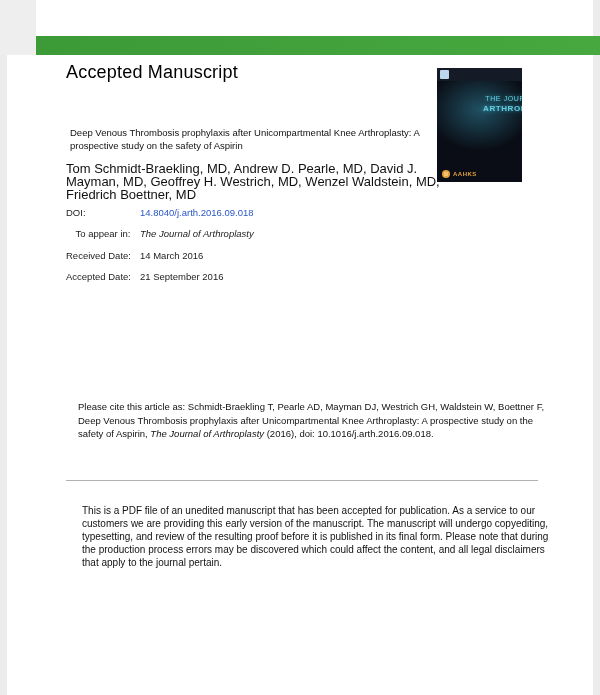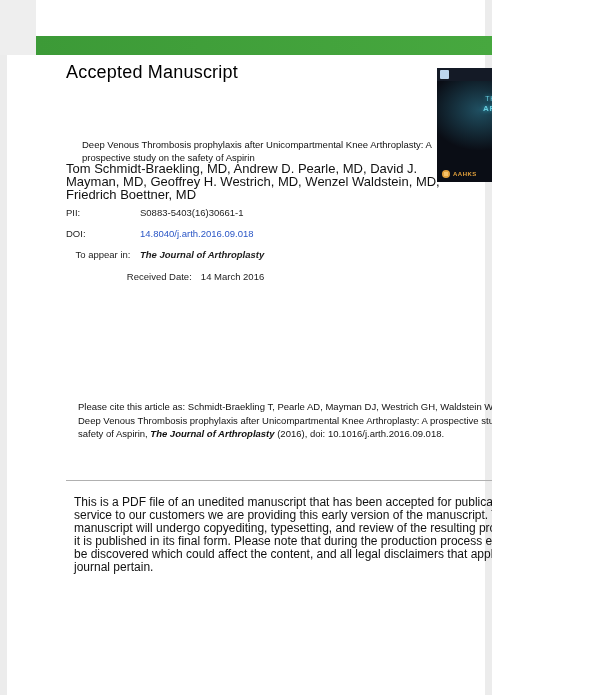"Accepted Manuscript" .page { width: 492px -> 600px }
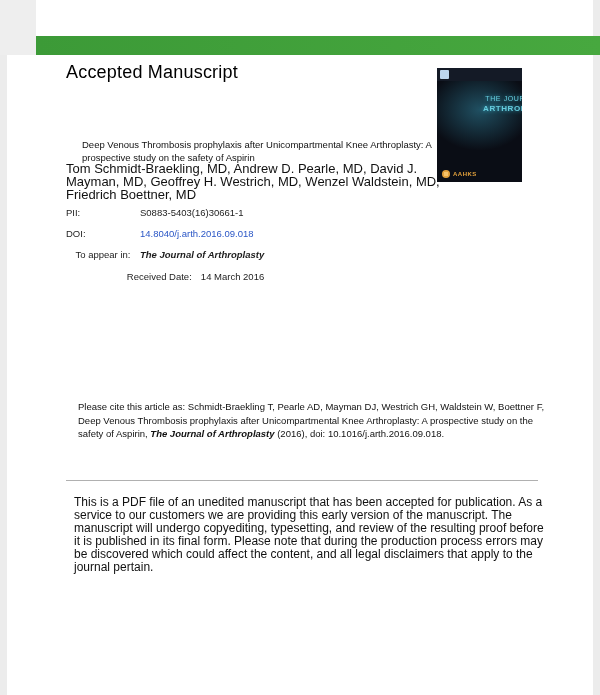"Deep Venous Thrombosis prophylaxis after" .article-title { margin: 16px -> 4px }
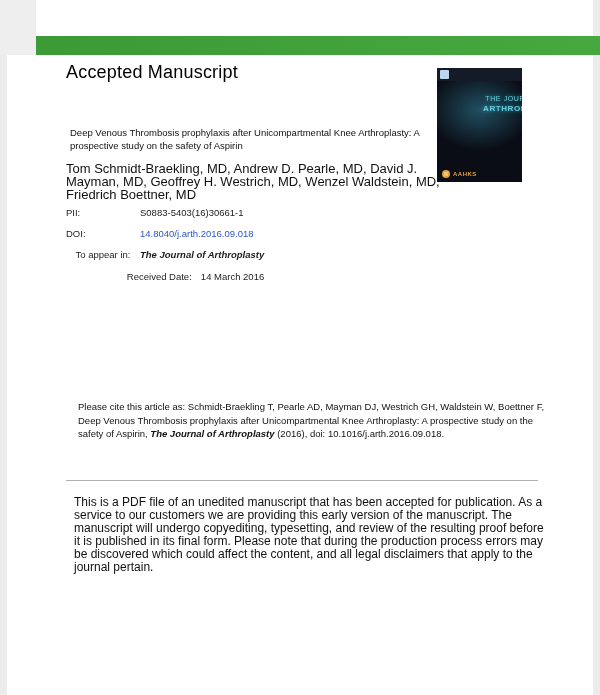"PII:" div.meta-row { html: <div> <span>PII:</span> <span>S0883-5403(16)30661-1</span> </div> -> none }
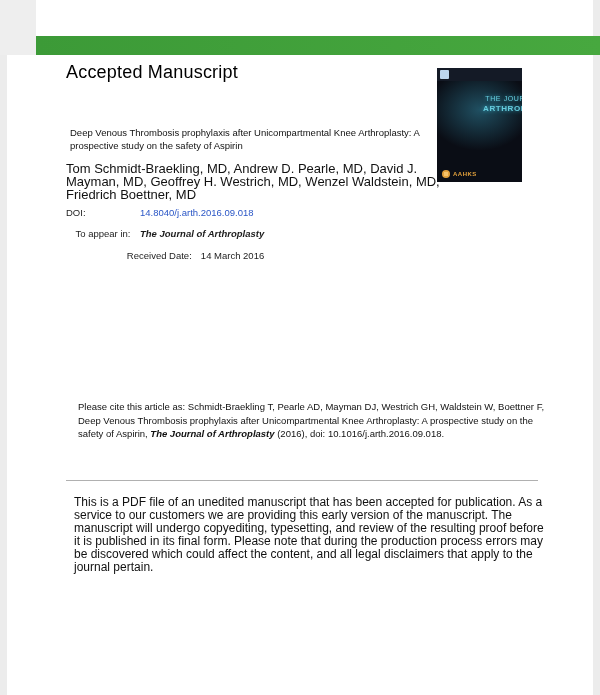"The Journal of Arthroplasty" .italic { font-weight: bold -> none }
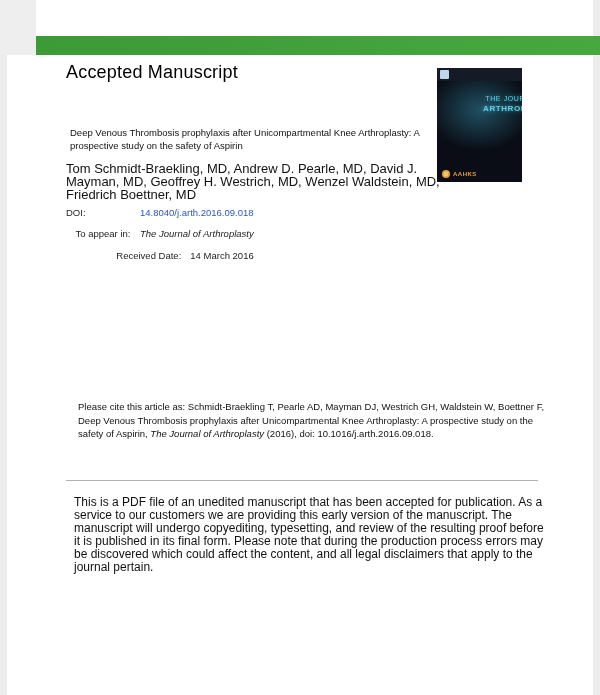"Received Date:" .gap2 { justify-content: flex-end -> none }
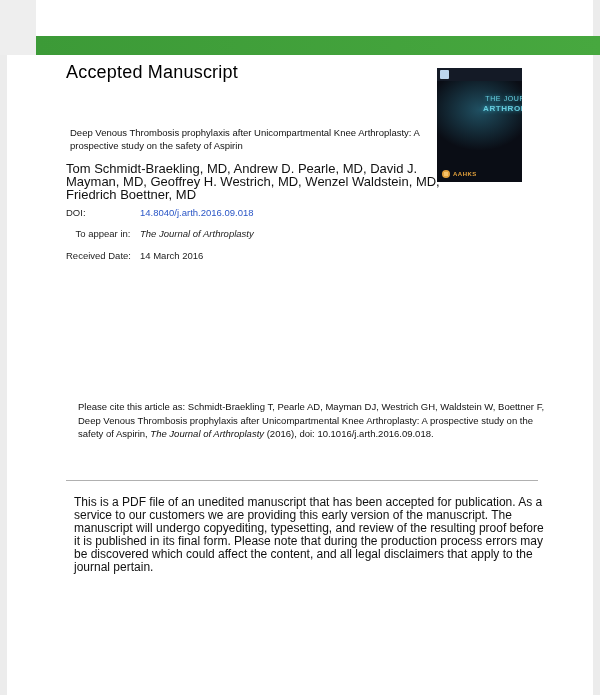"Accepted Date:" div.meta-row { html: none -> <div> <span>Accepted Date:</span> <span>21 September 2016</span> </div> }
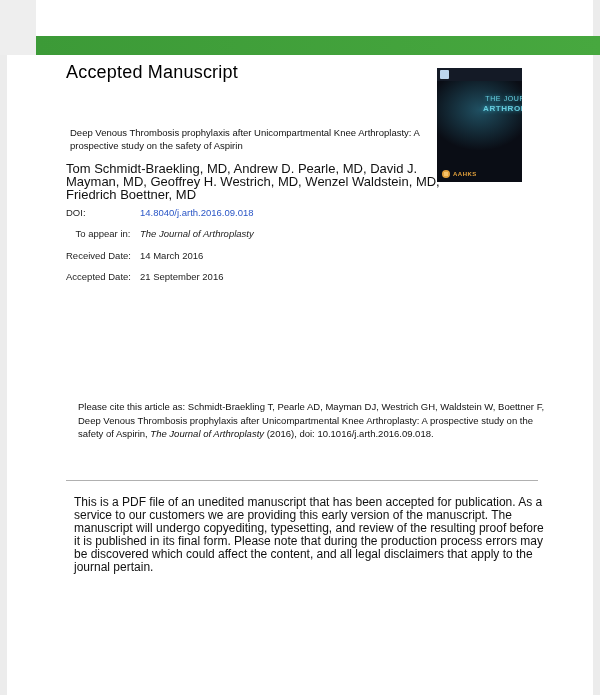"This is a PDF file" .disclaimer { font-size: 12px -> 10px; margin: 8px -> 16px }
